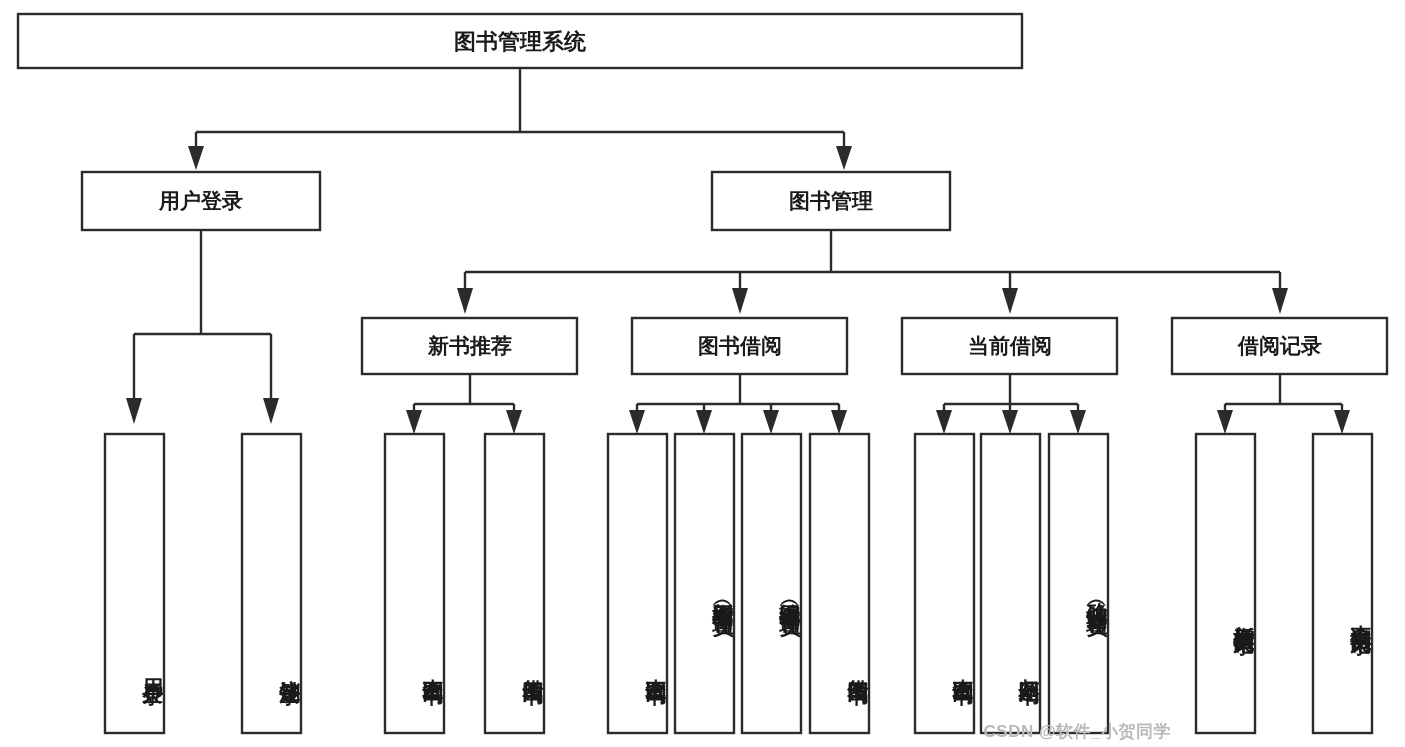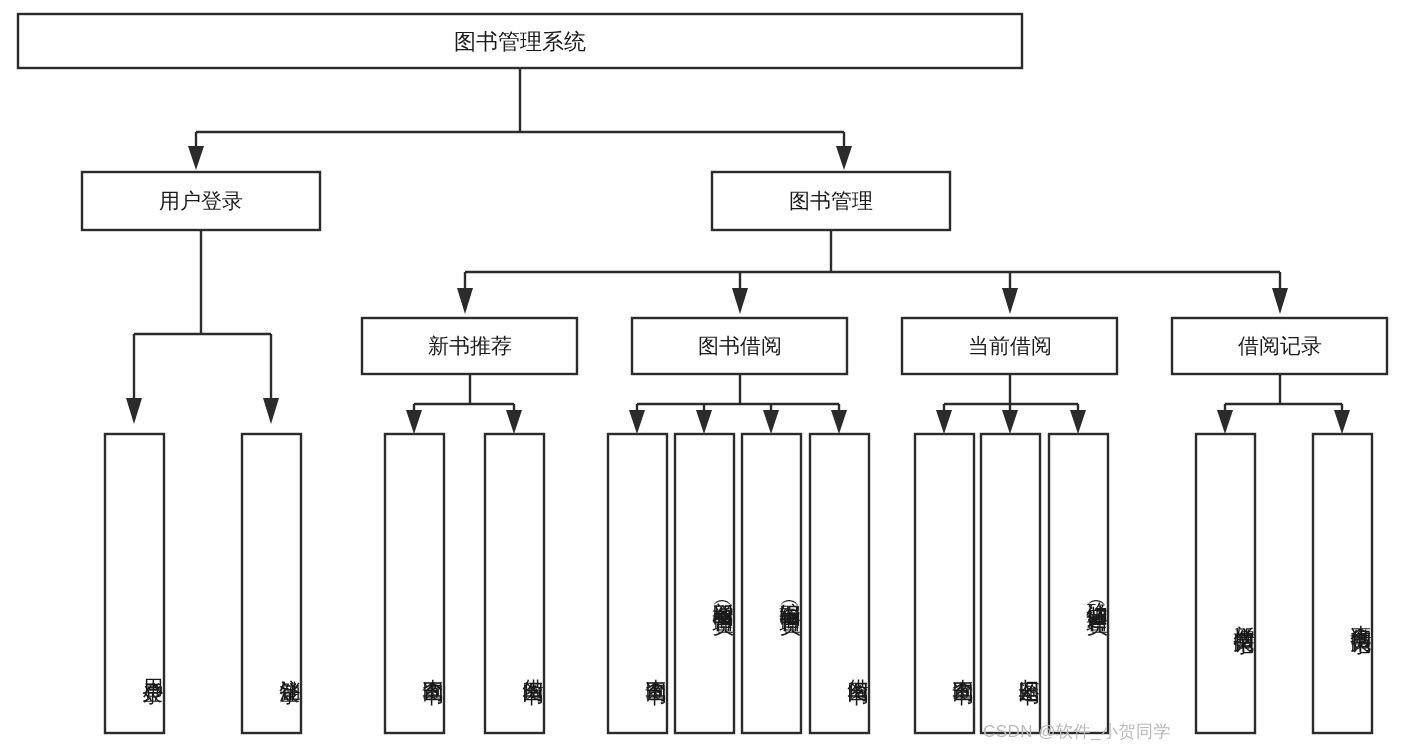"图书管理系统" #diagram-root { font-weight: none -> bold }
